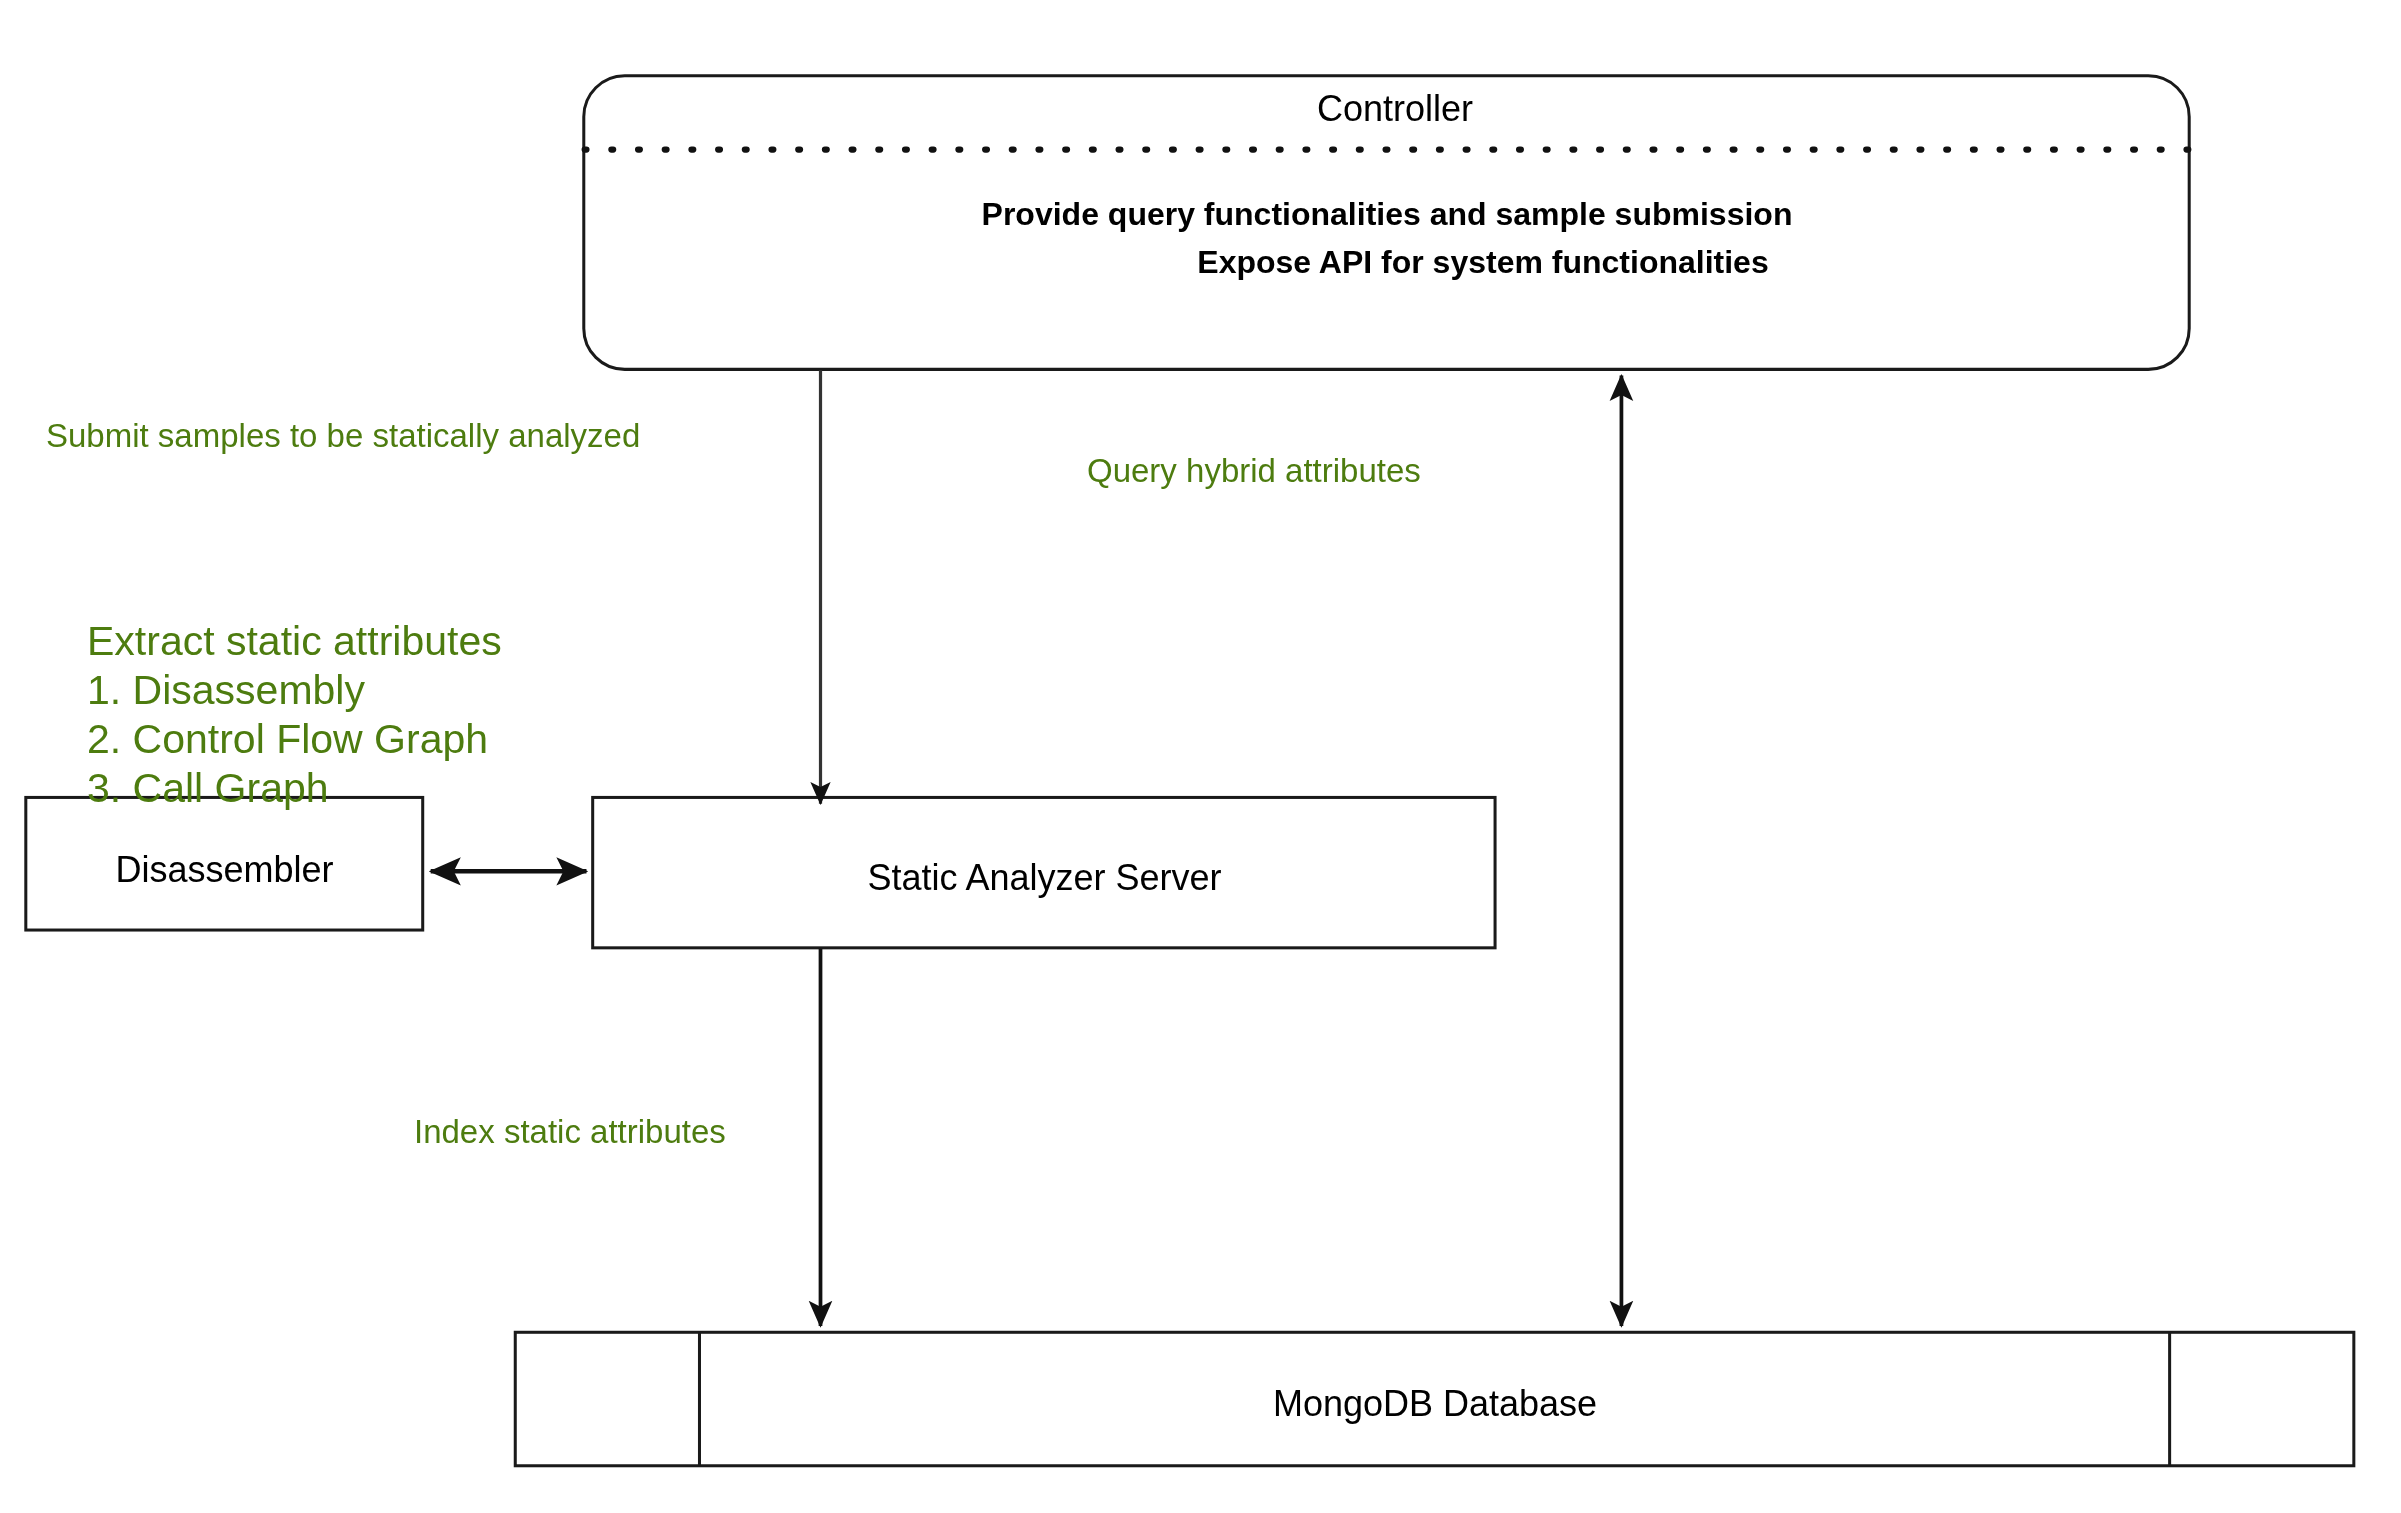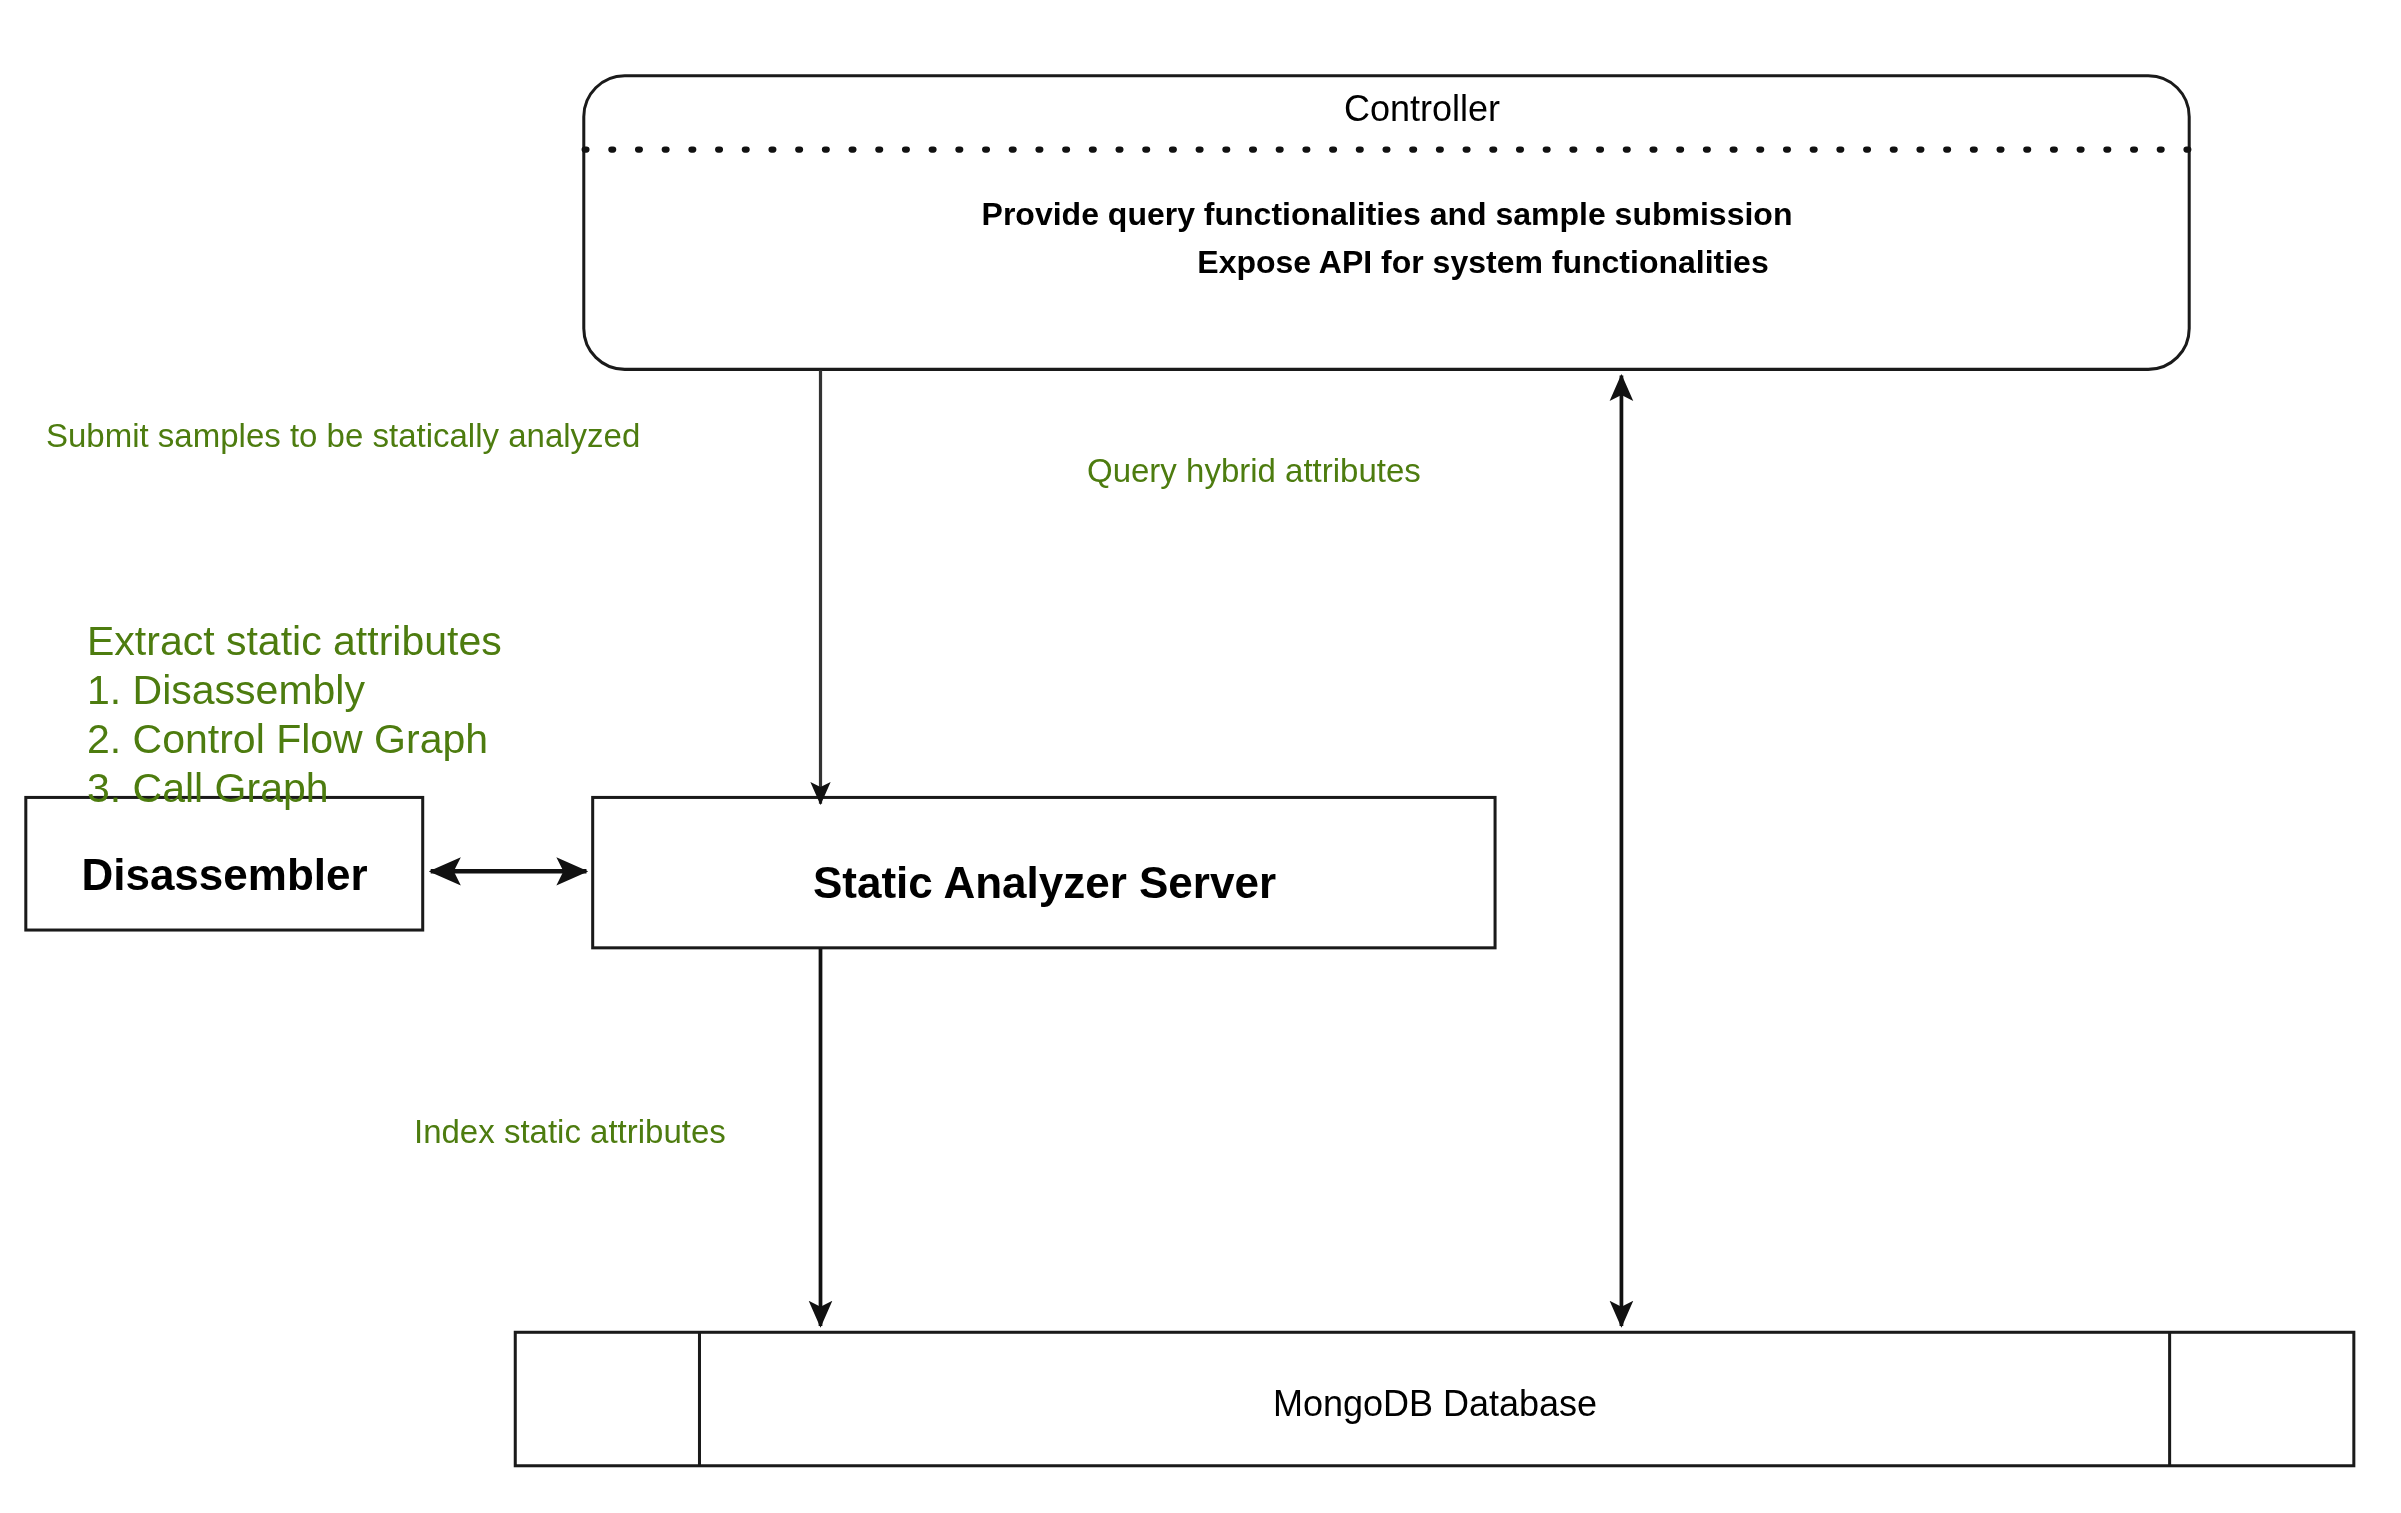"Controller" div.node-label { left: 619px -> 592px }
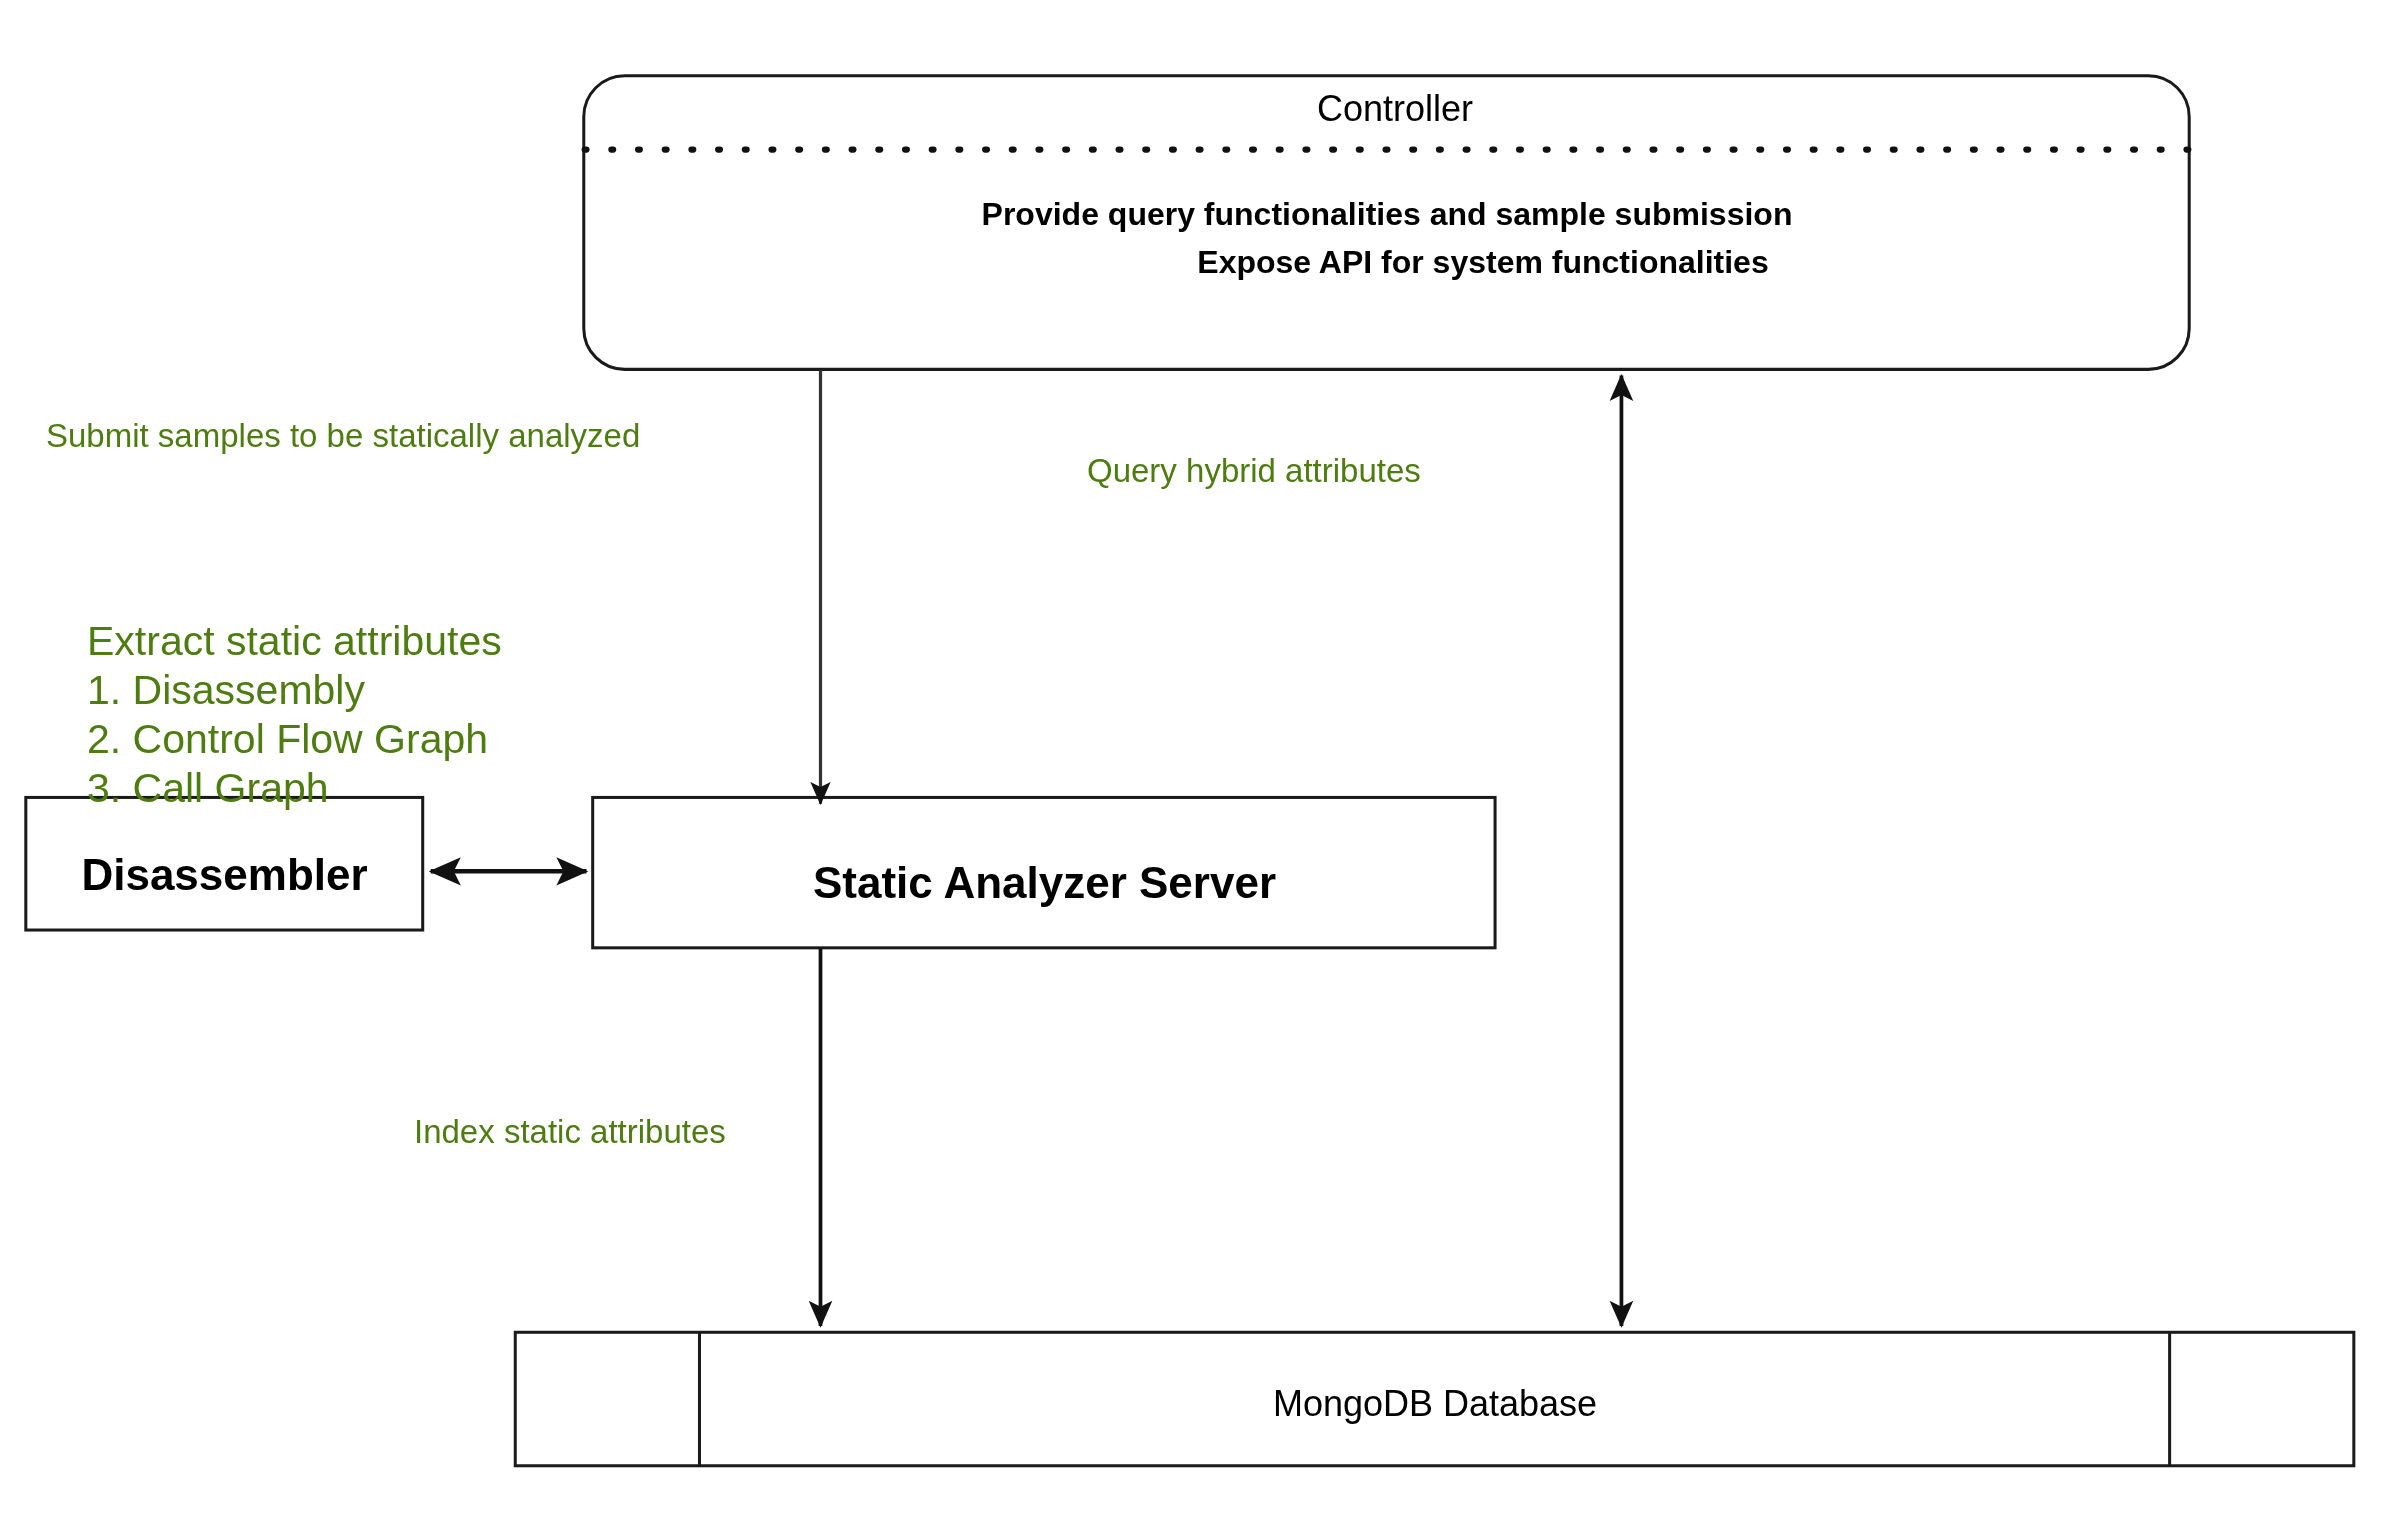"Disassembler" .t-node-bold { font-size: 44px -> 36px; font-weight: 700 -> 400 }
